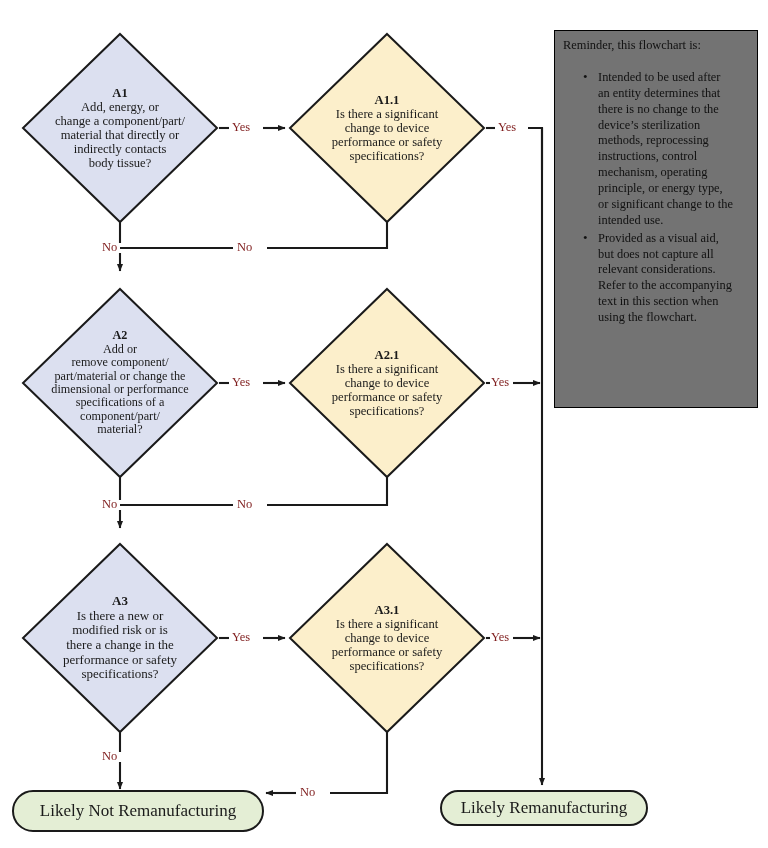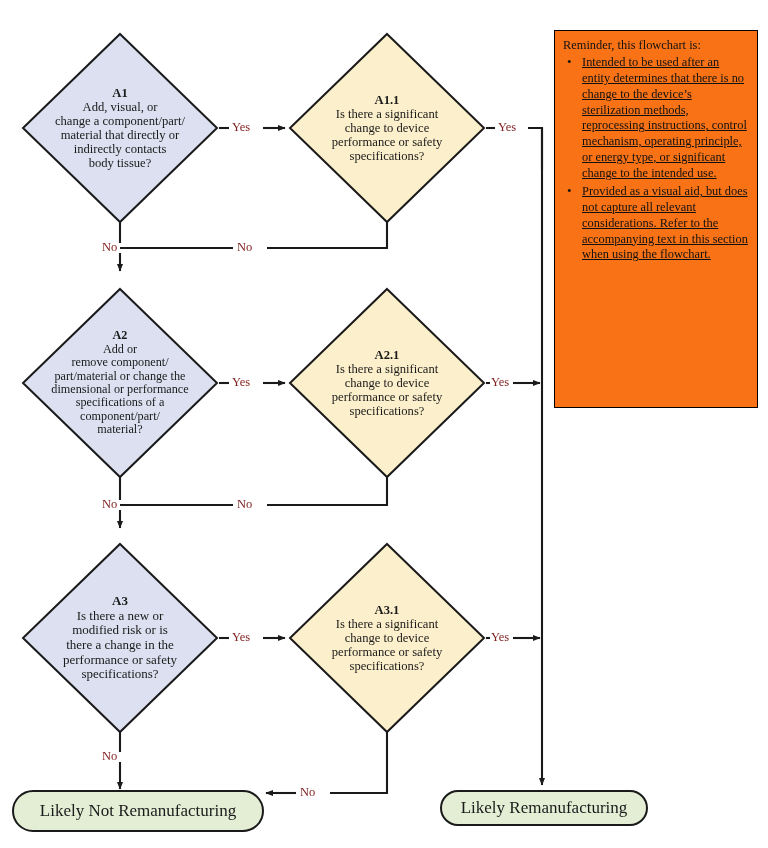"Reminder, this flowchart is:" .reminder { background: #f97316 -> #737373 }
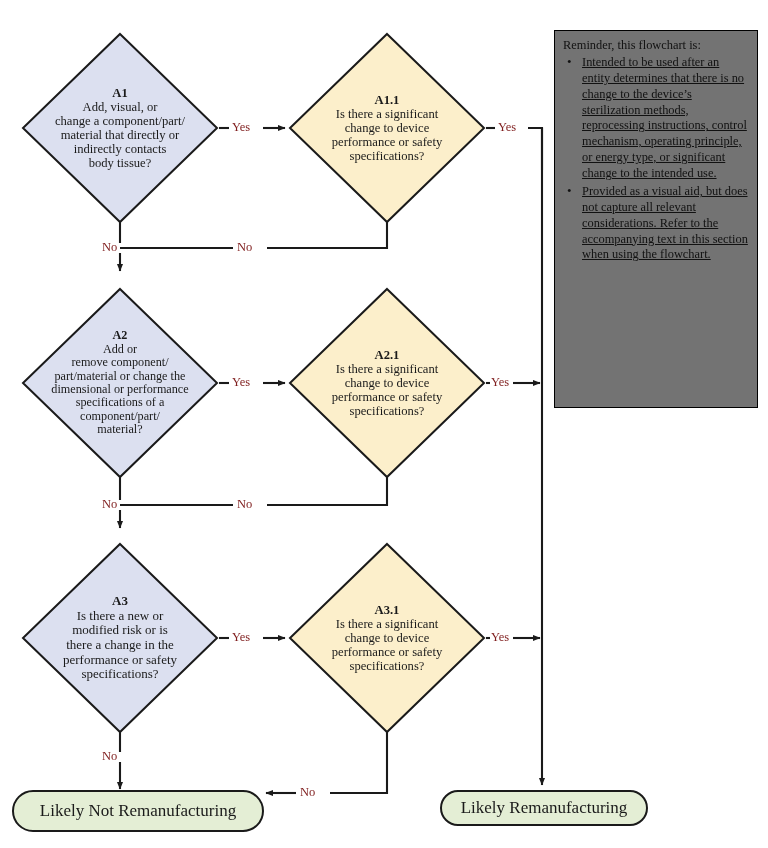"Intended to be used after" .reminder ul { margin: 0 -> 16px; text-decoration: underline -> none }
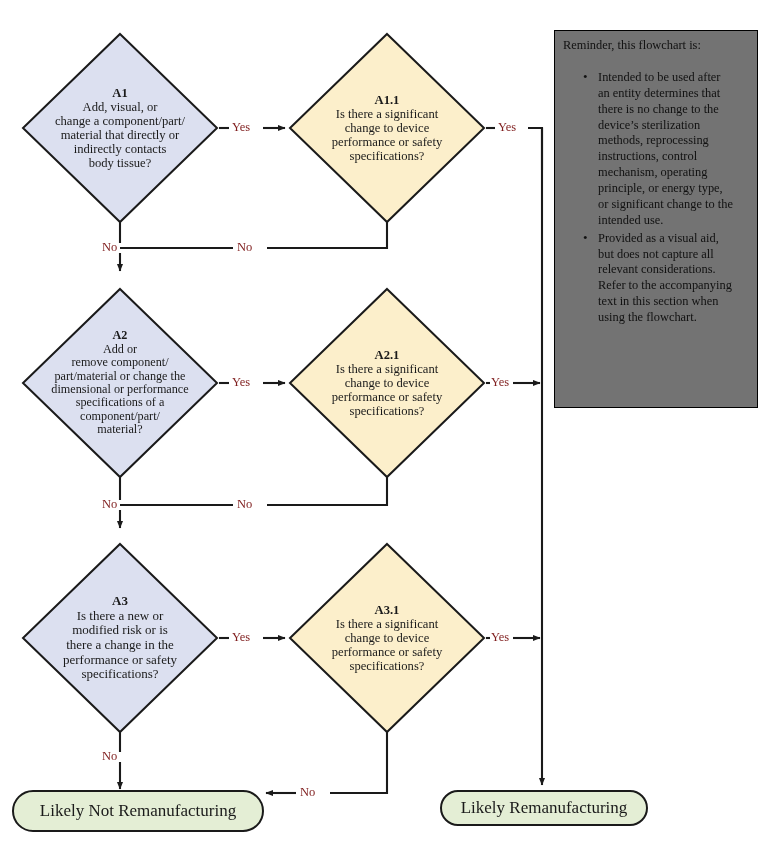"Add, visual, or" span { text: visual -> energy }
